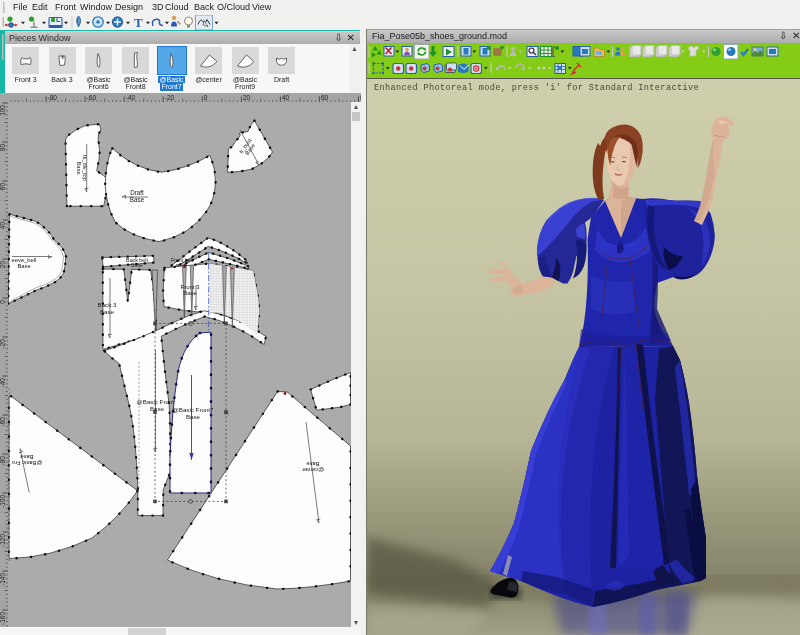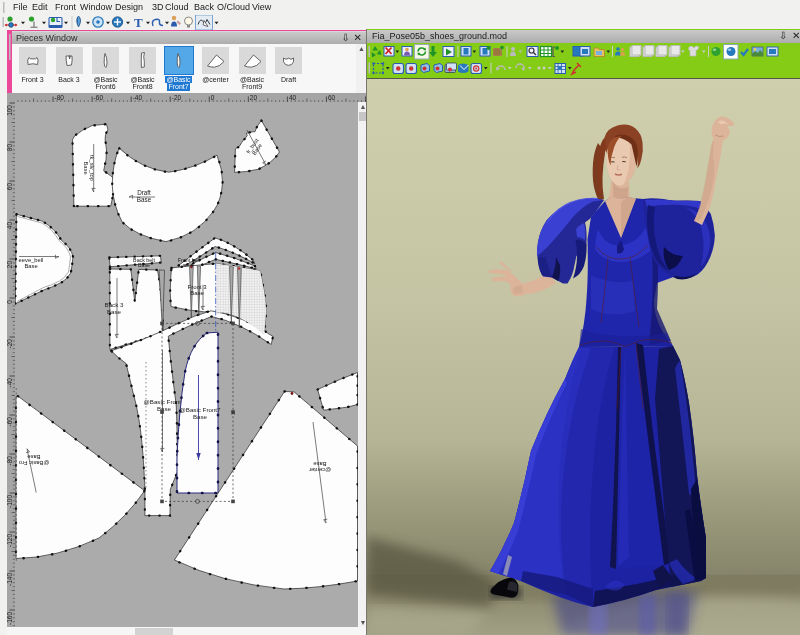"Pieces Window" #leftpanel { background: #ec4899 -> #14b8a6; left: 7px -> 0 }
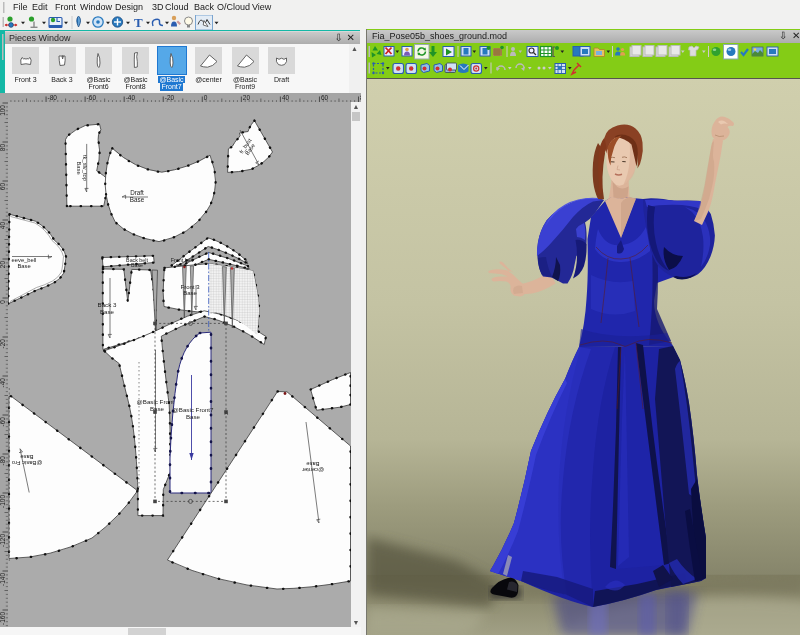"Enhanced Photoreal mode, press 'i'" div { html: none -> <div>Enhanced Photoreal mode, press 'i' for Standard Interactive</div> }
